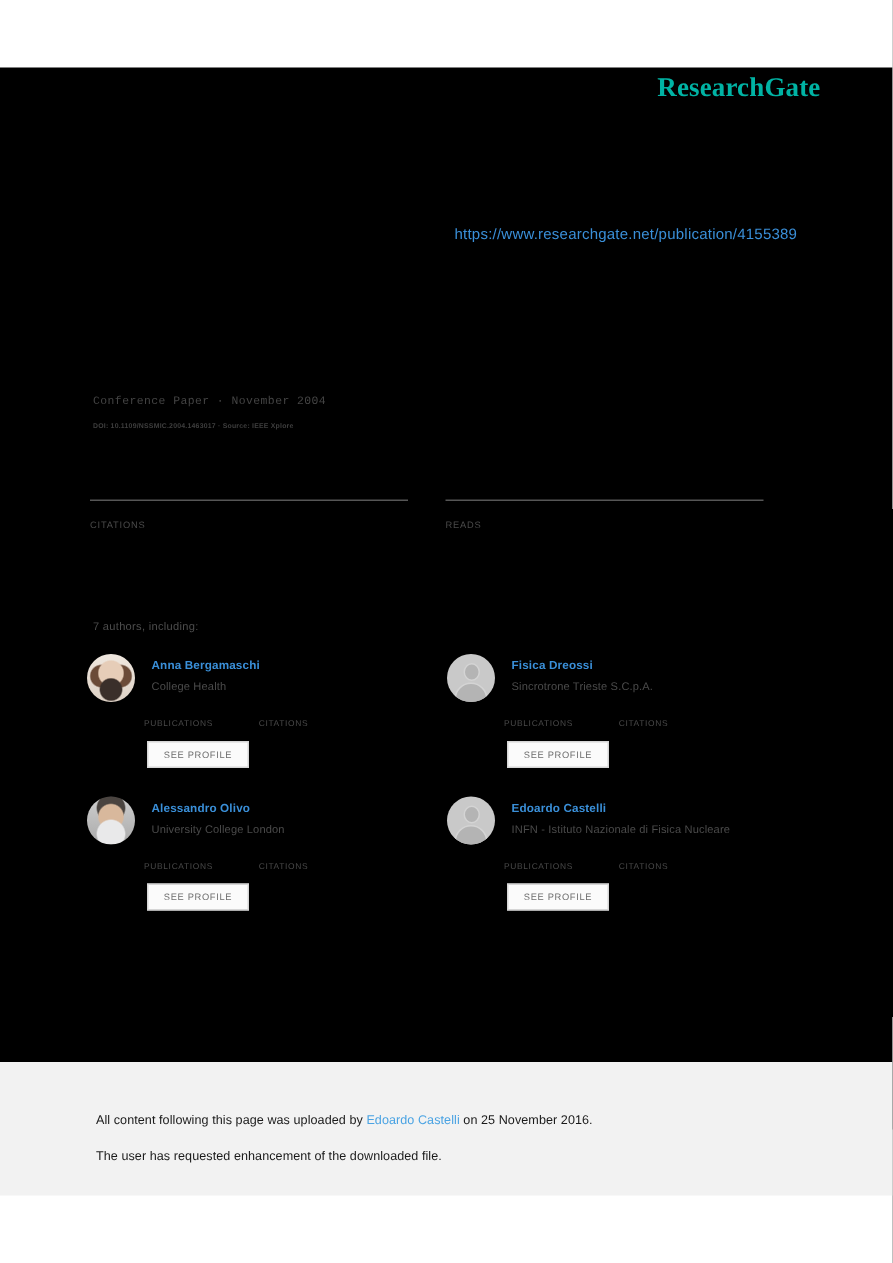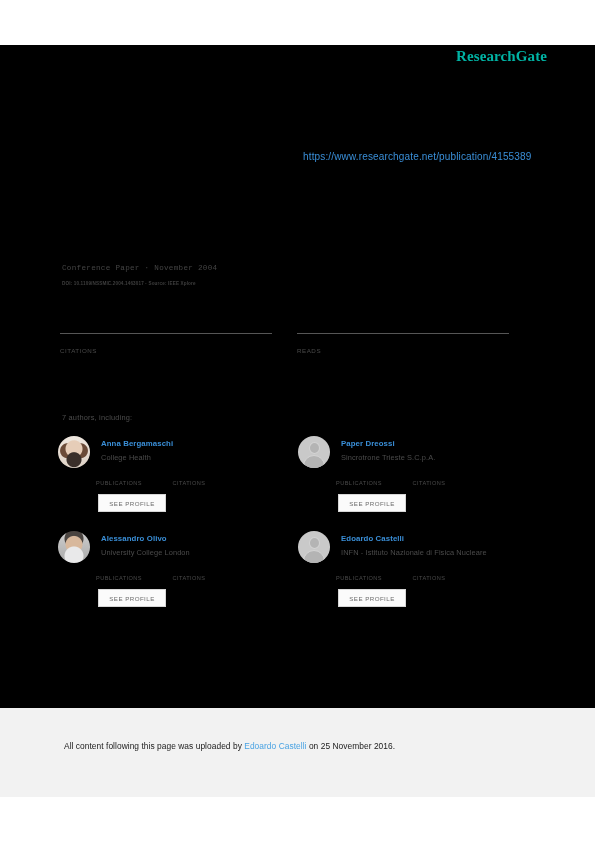"ResearchGate" .rg-logo { font-size: 15px -> 18px }
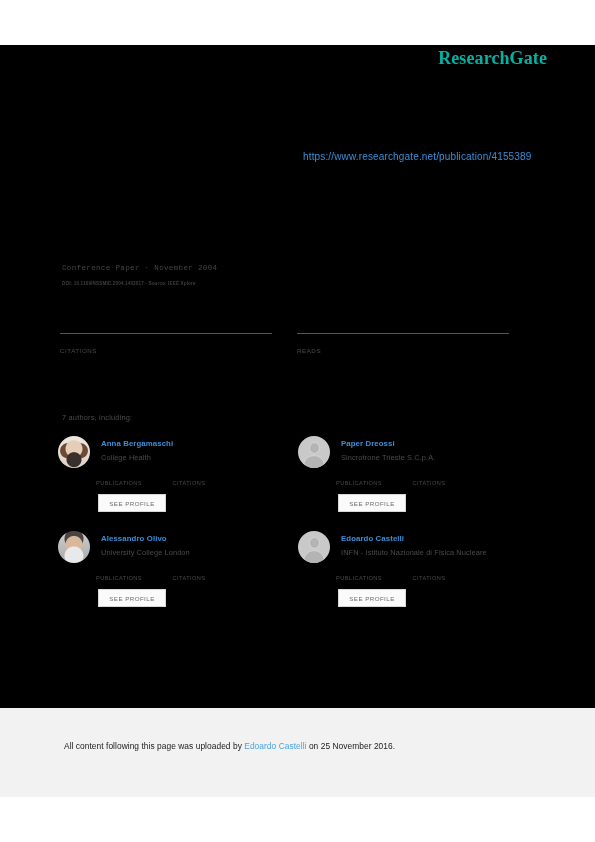"Paper Dreossi" div.name { text: Paper -> Fisica }
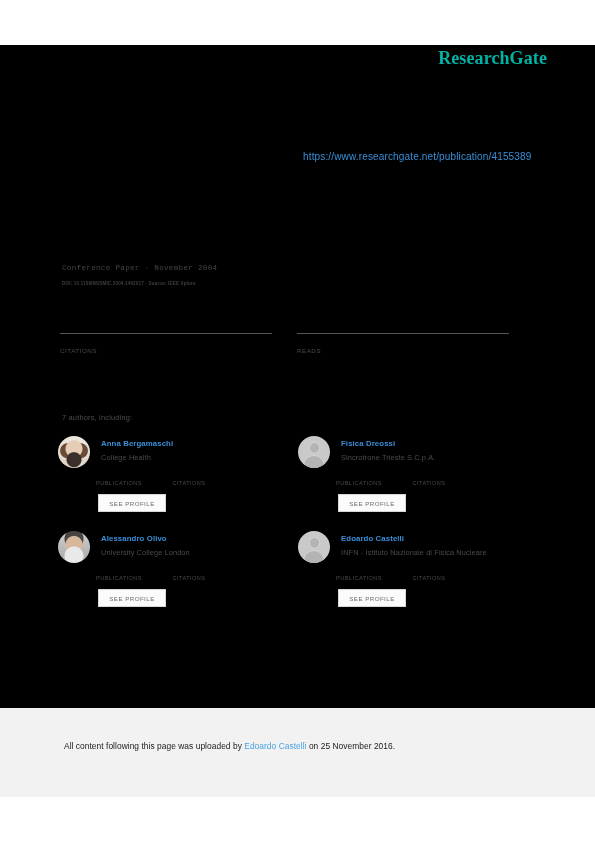"The user has requested enhancement" div.line { html: none -> <div>The user has requested enhancement of the downloaded file.</div> }
